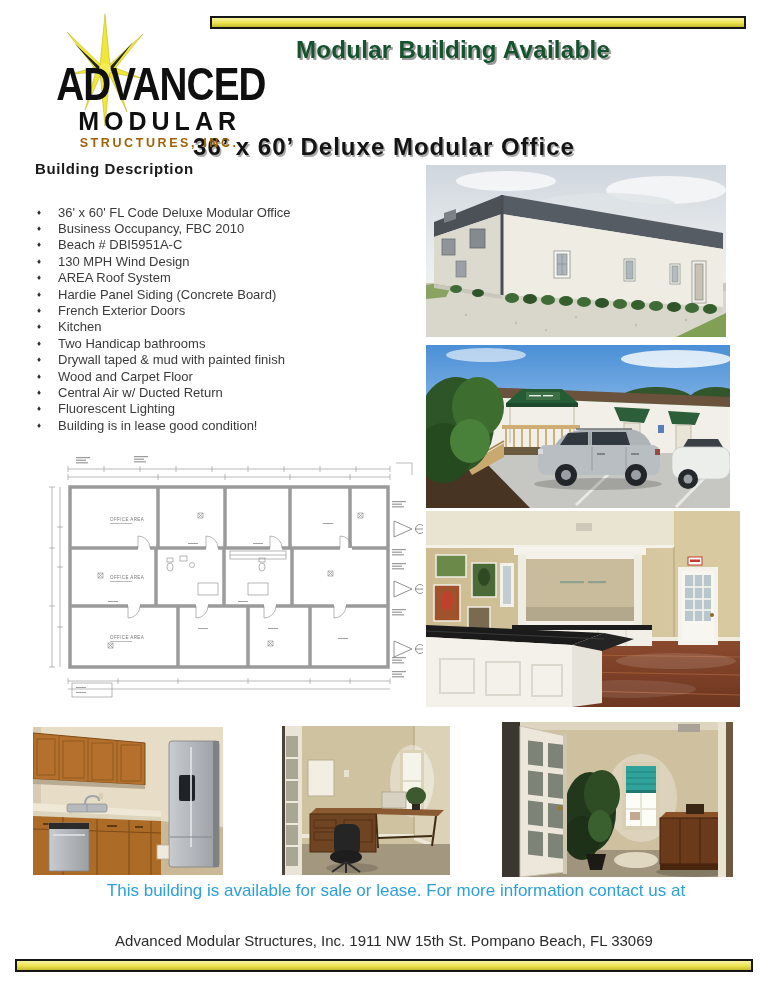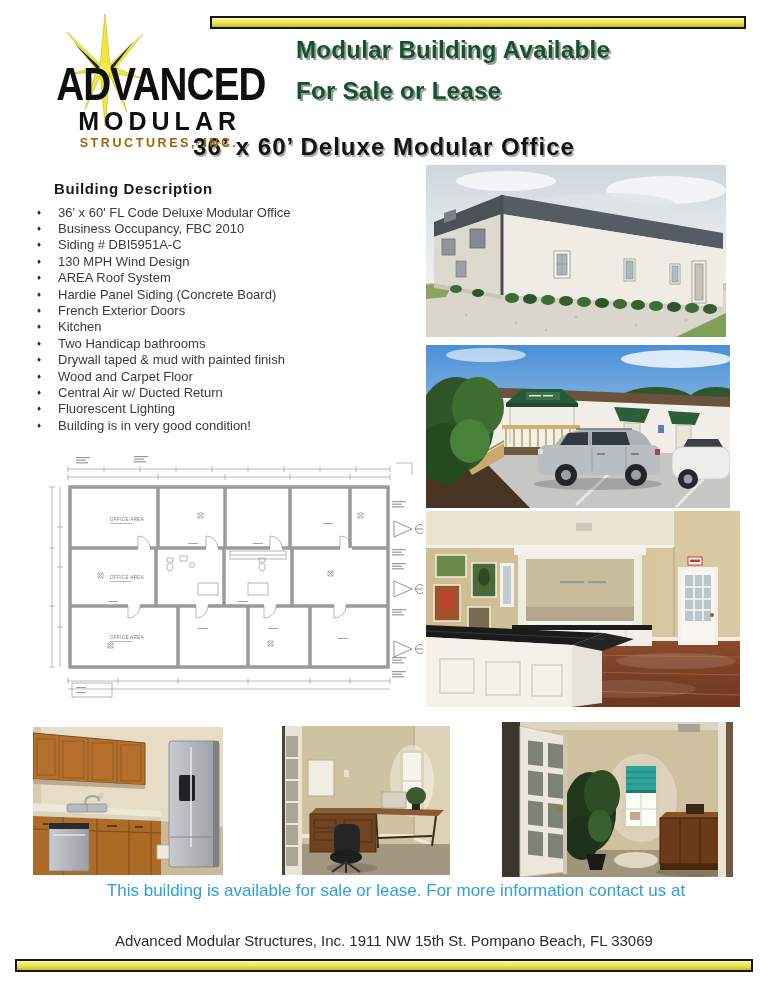"For Sale or Lease" div.title-line { html: <div>For Sale or Lease</div> -> none }
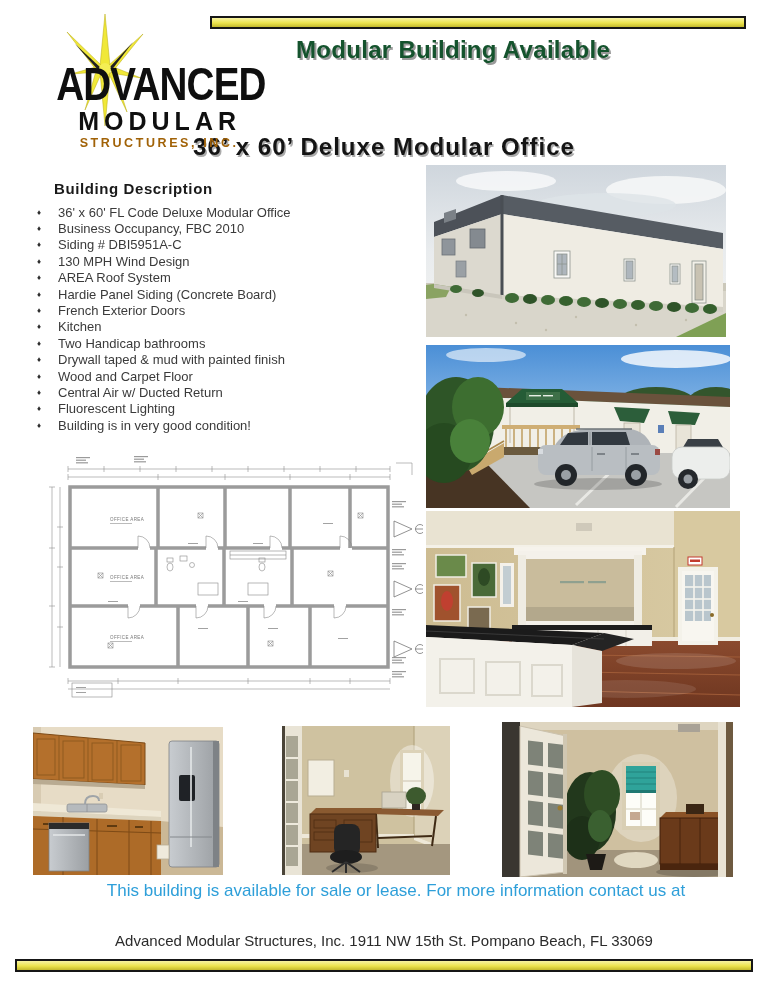"Building Description" .desc-heading { margin-left: 19px -> none; top: 180px -> 160px }
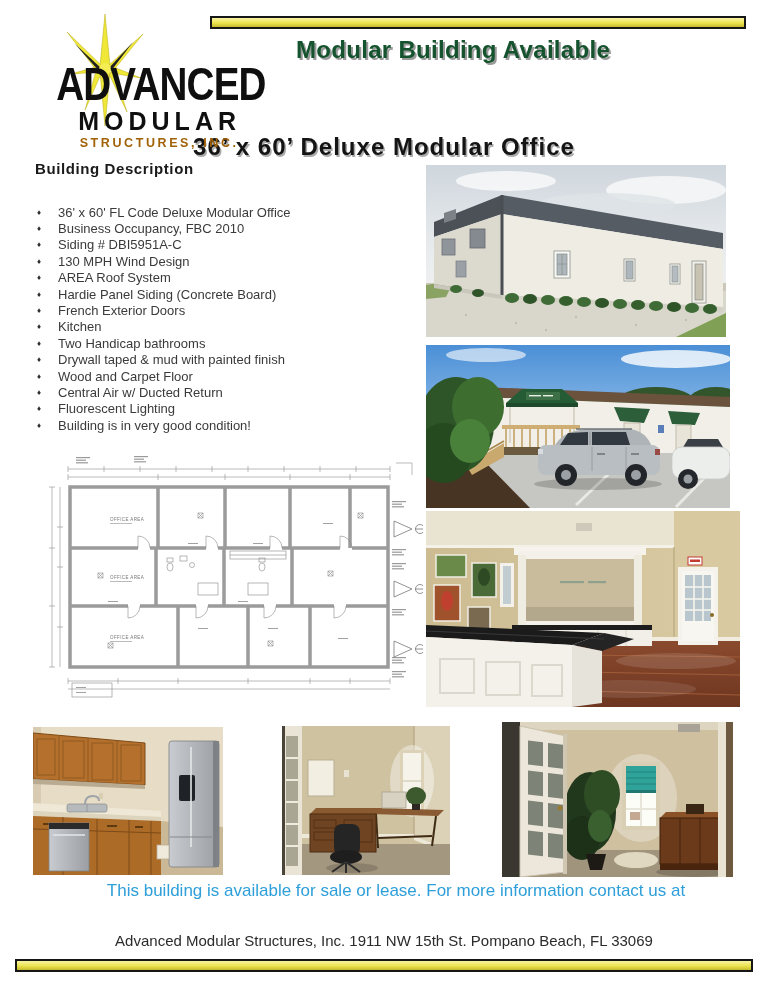"Siding # DBI5951A-C" span { text: Siding -> Beach }
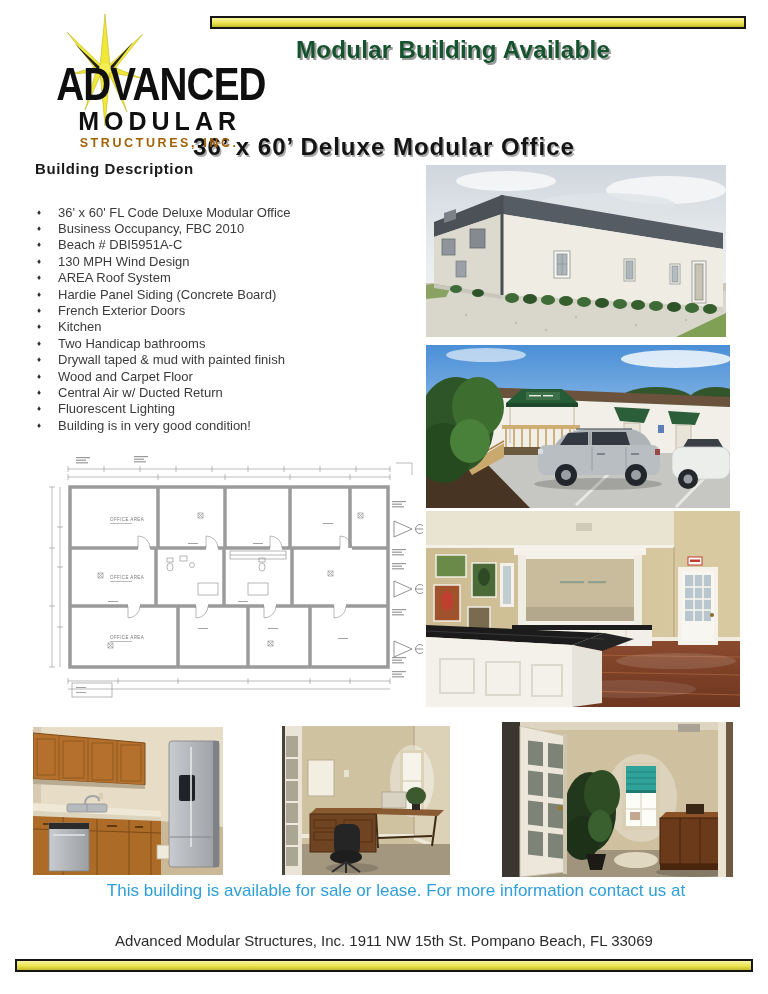"Building is in very good" span { text: very -> lease }
